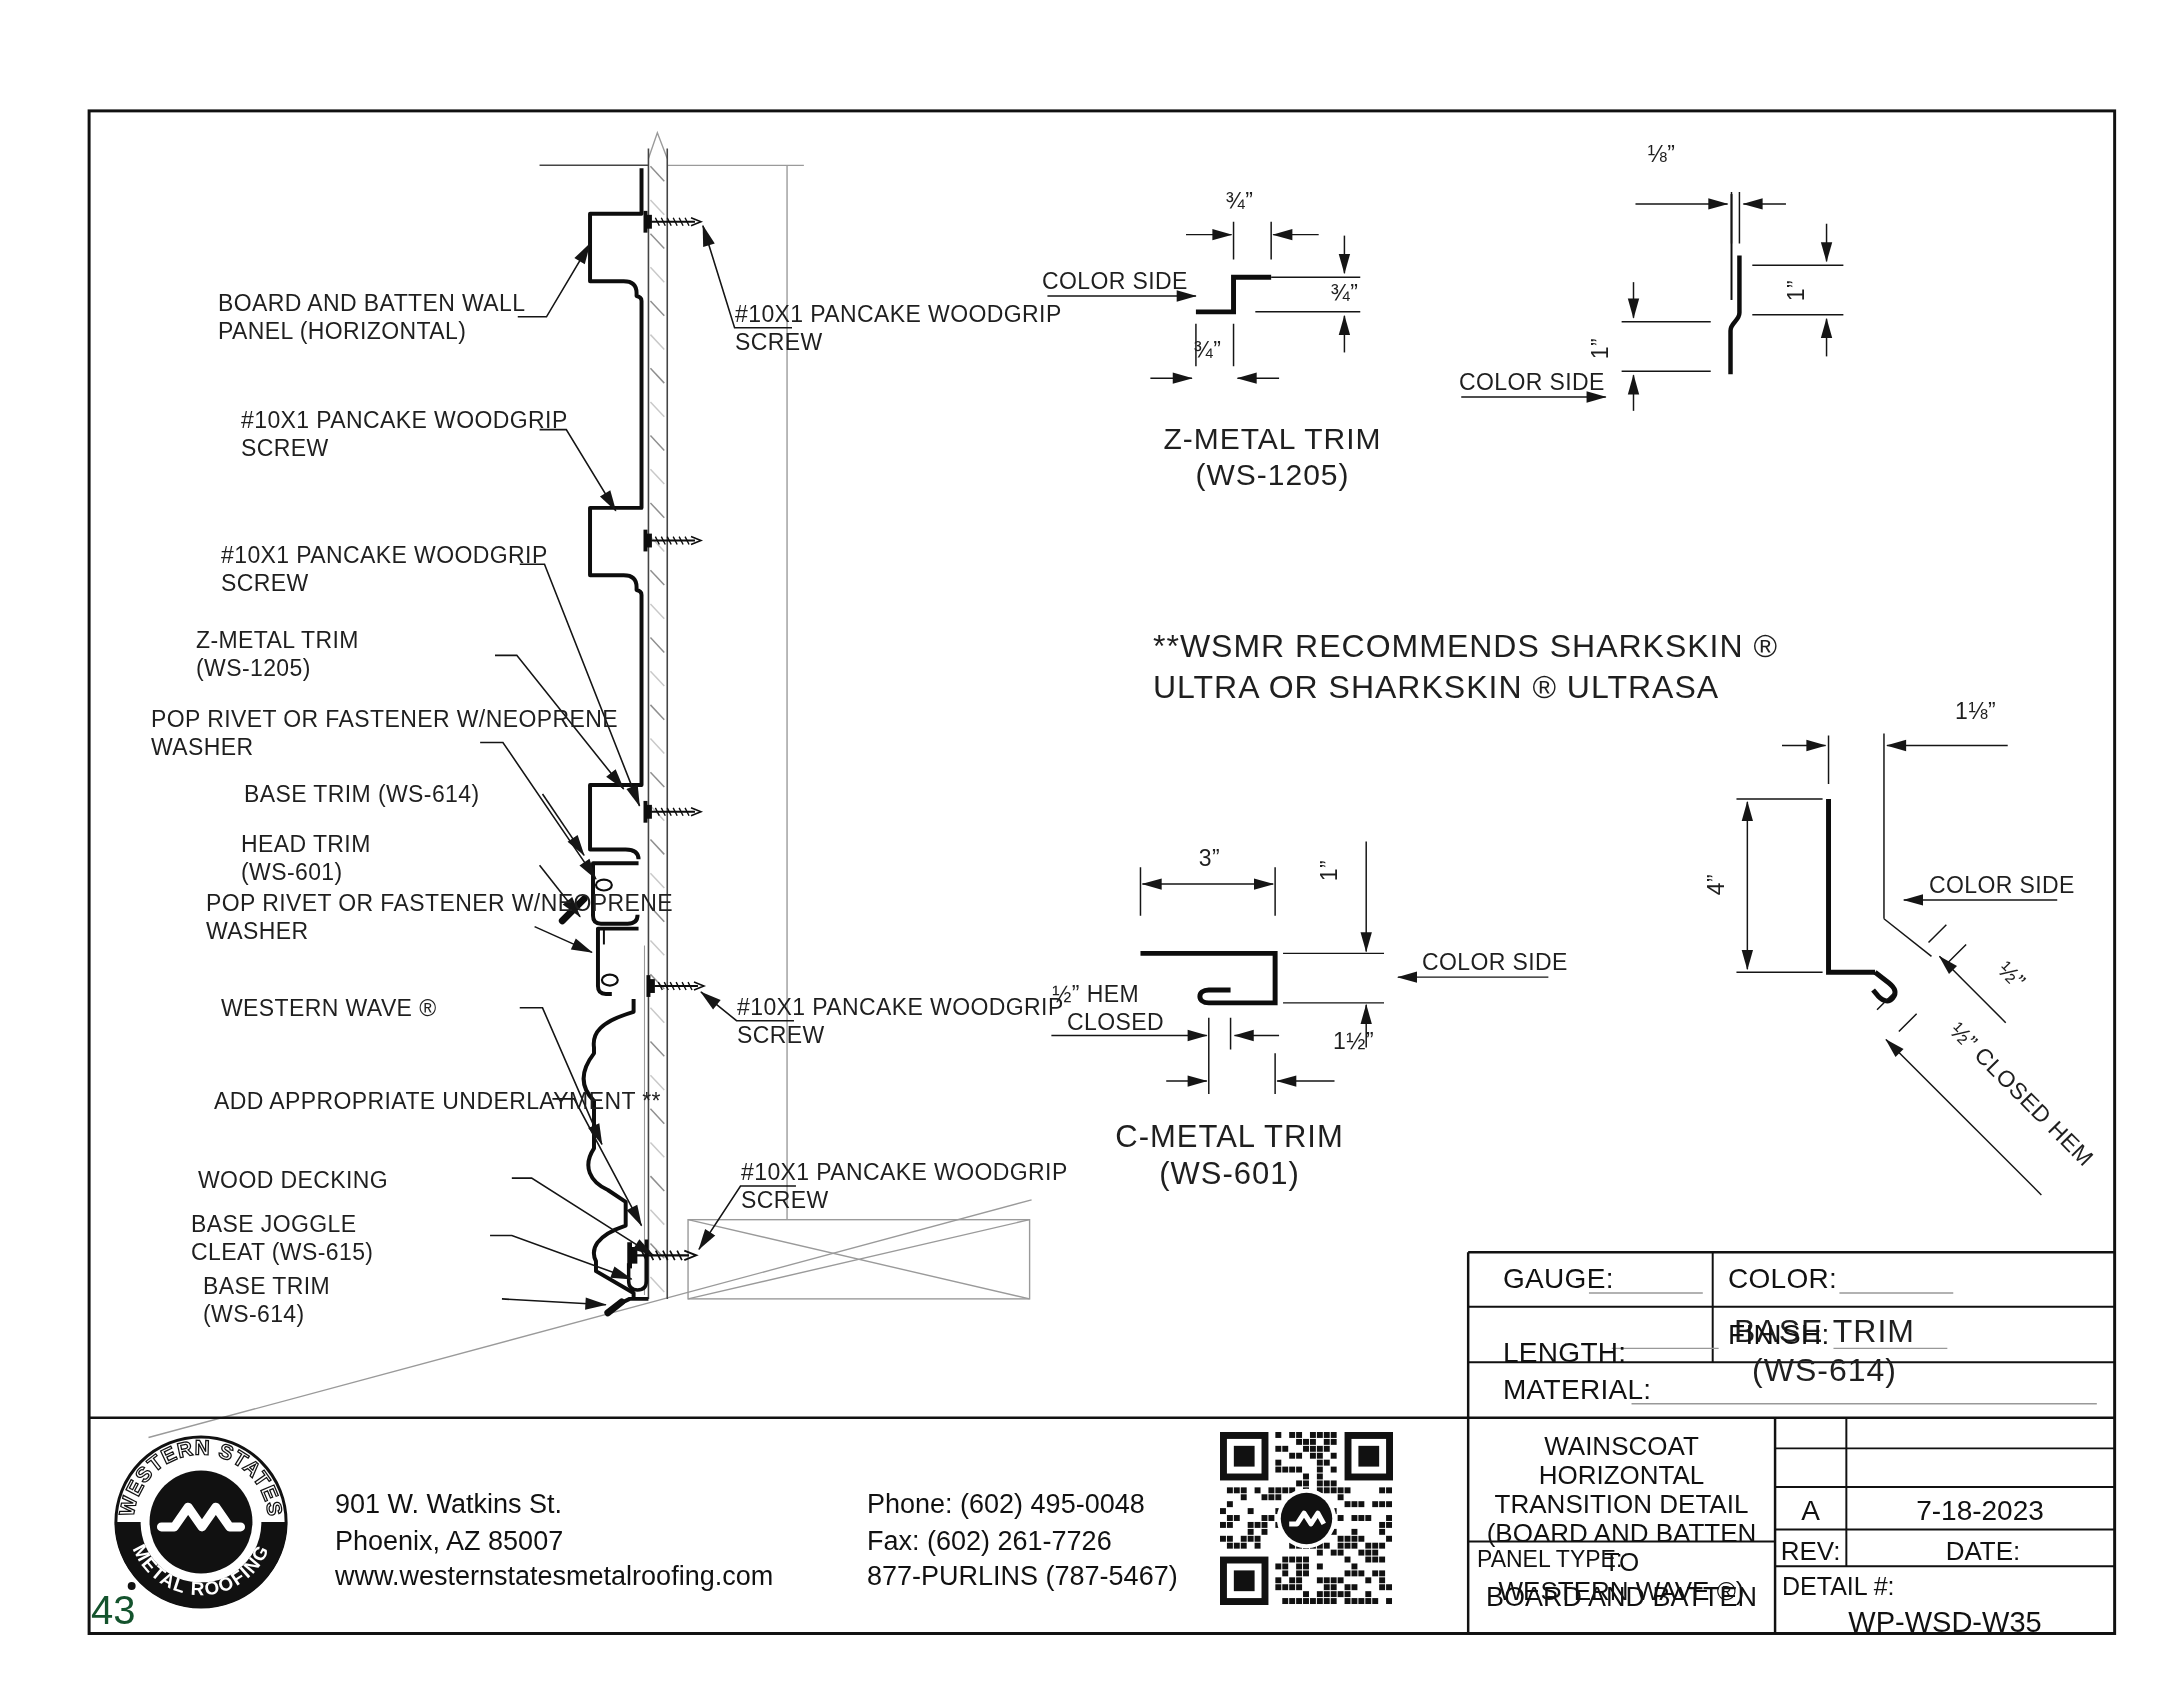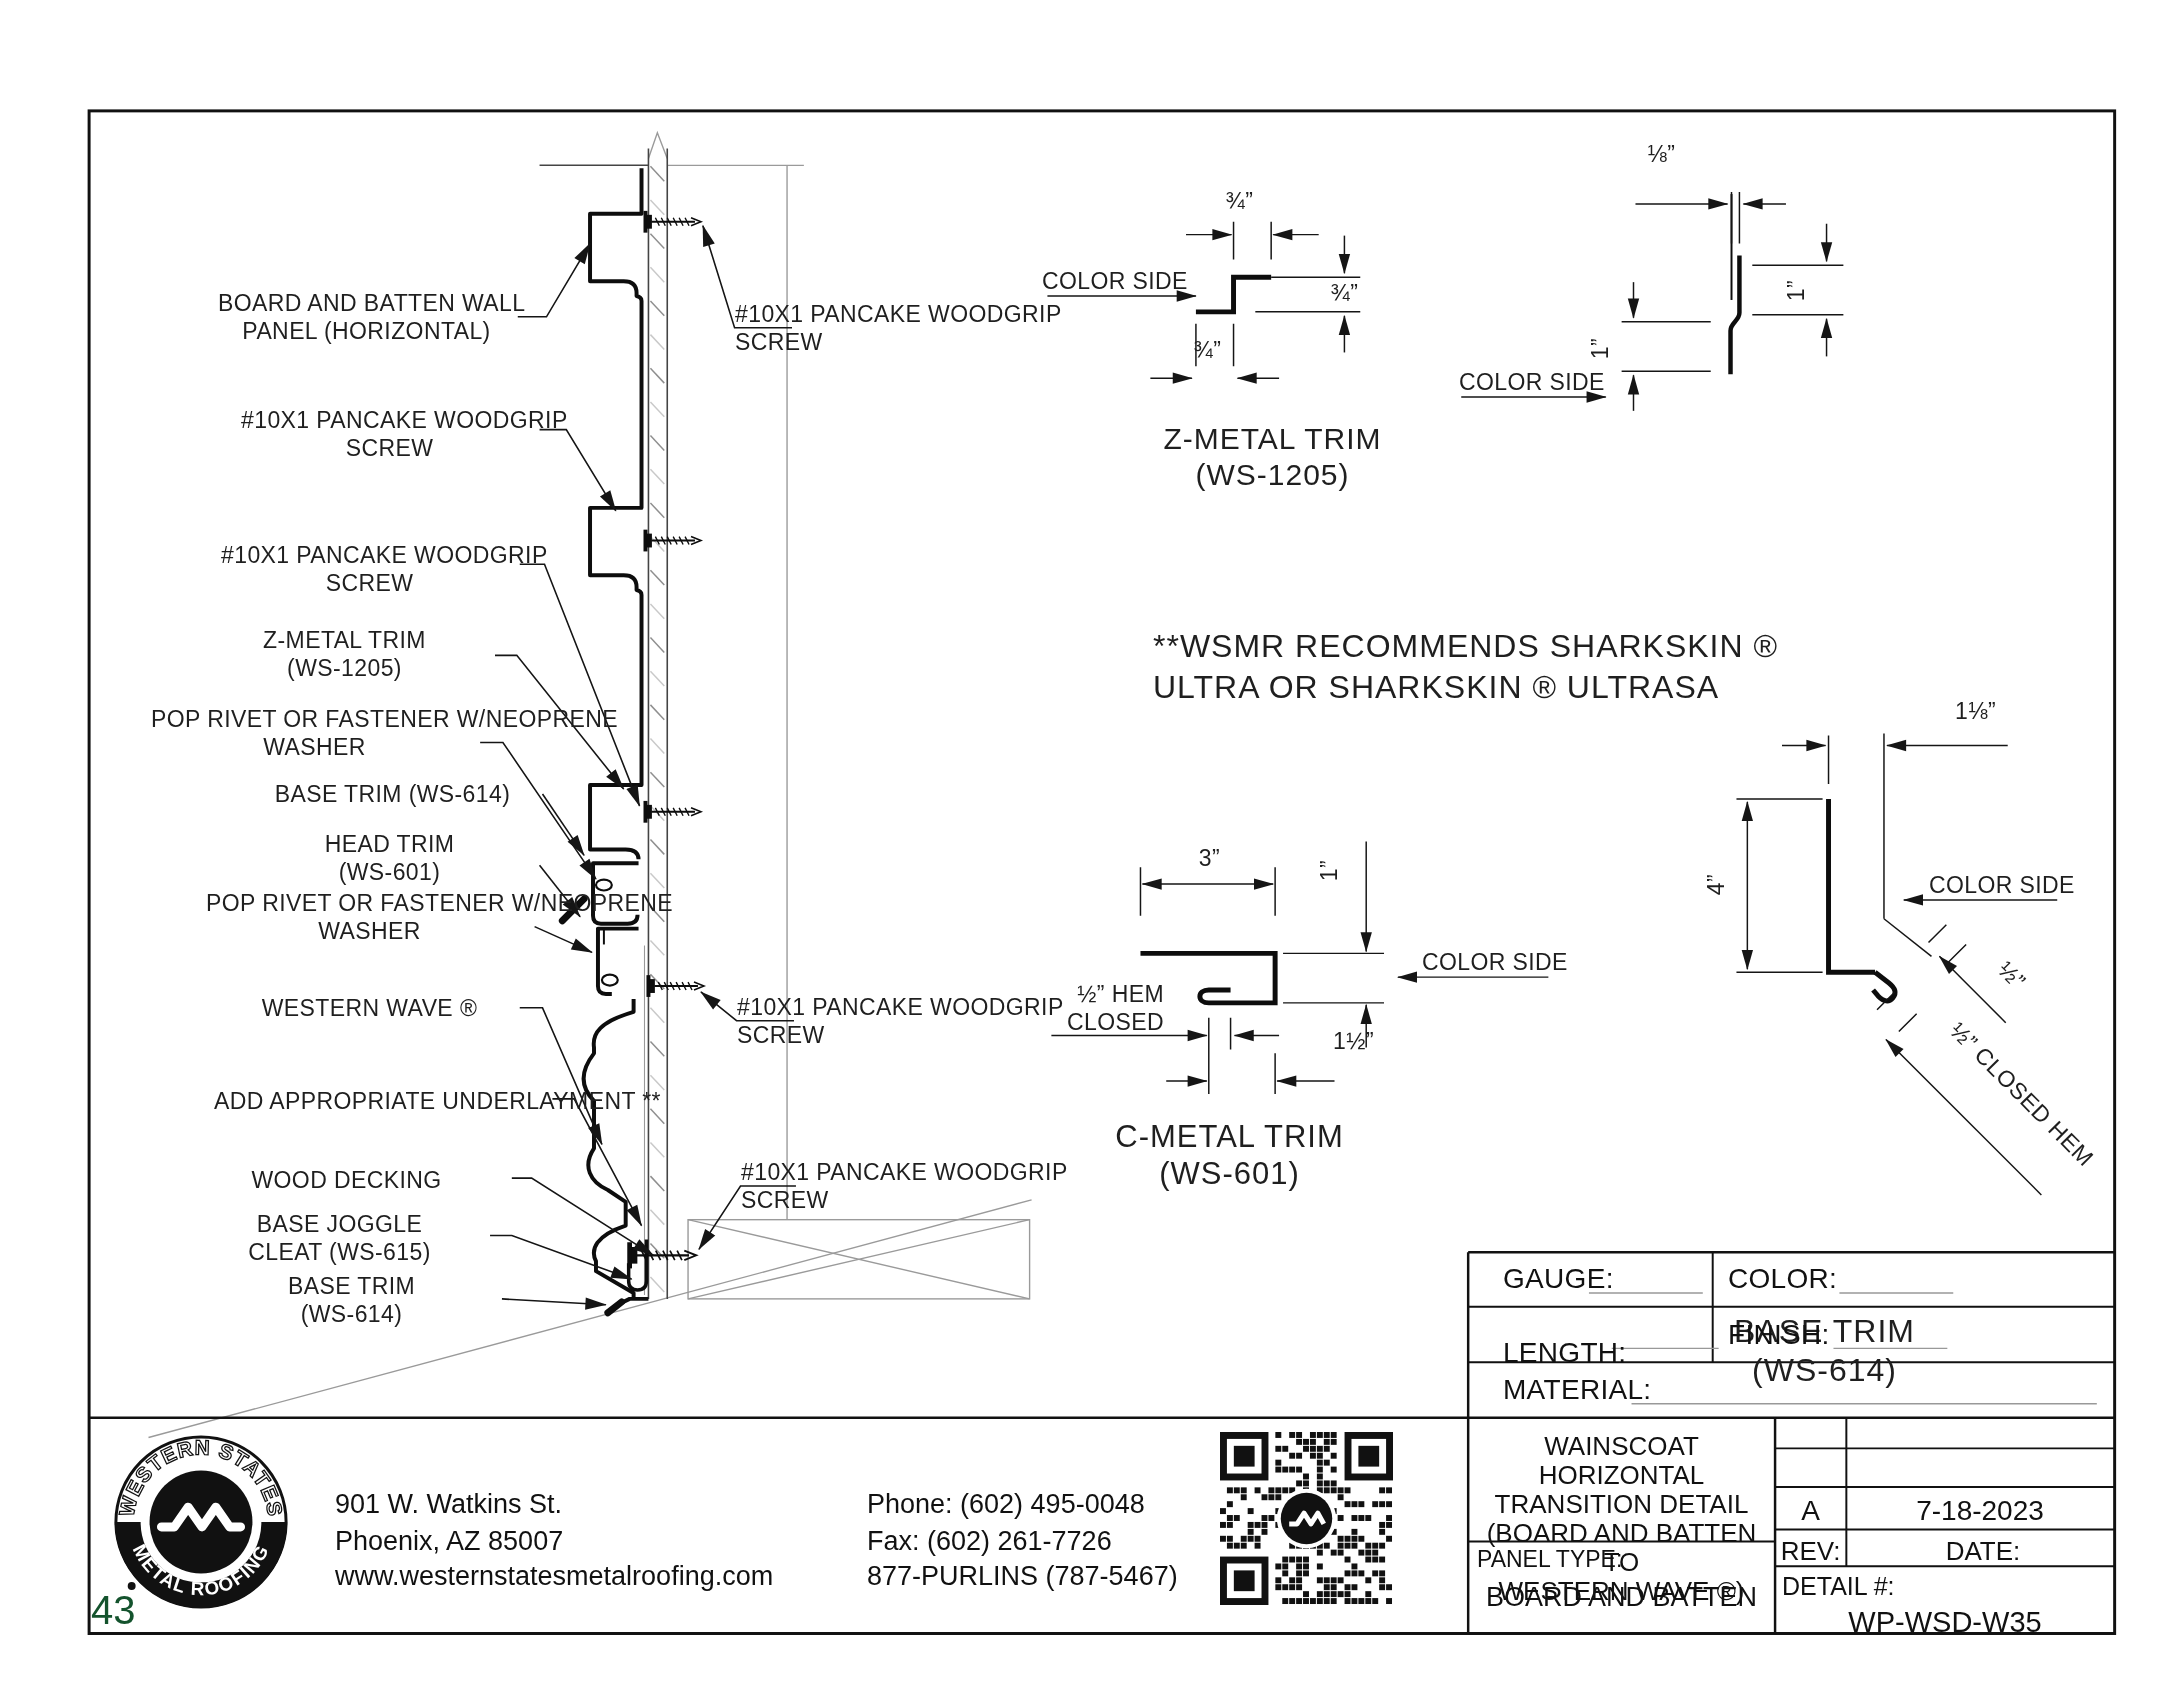"BOARD AND BATTEN WALL" .labL { text-align: center -> left }
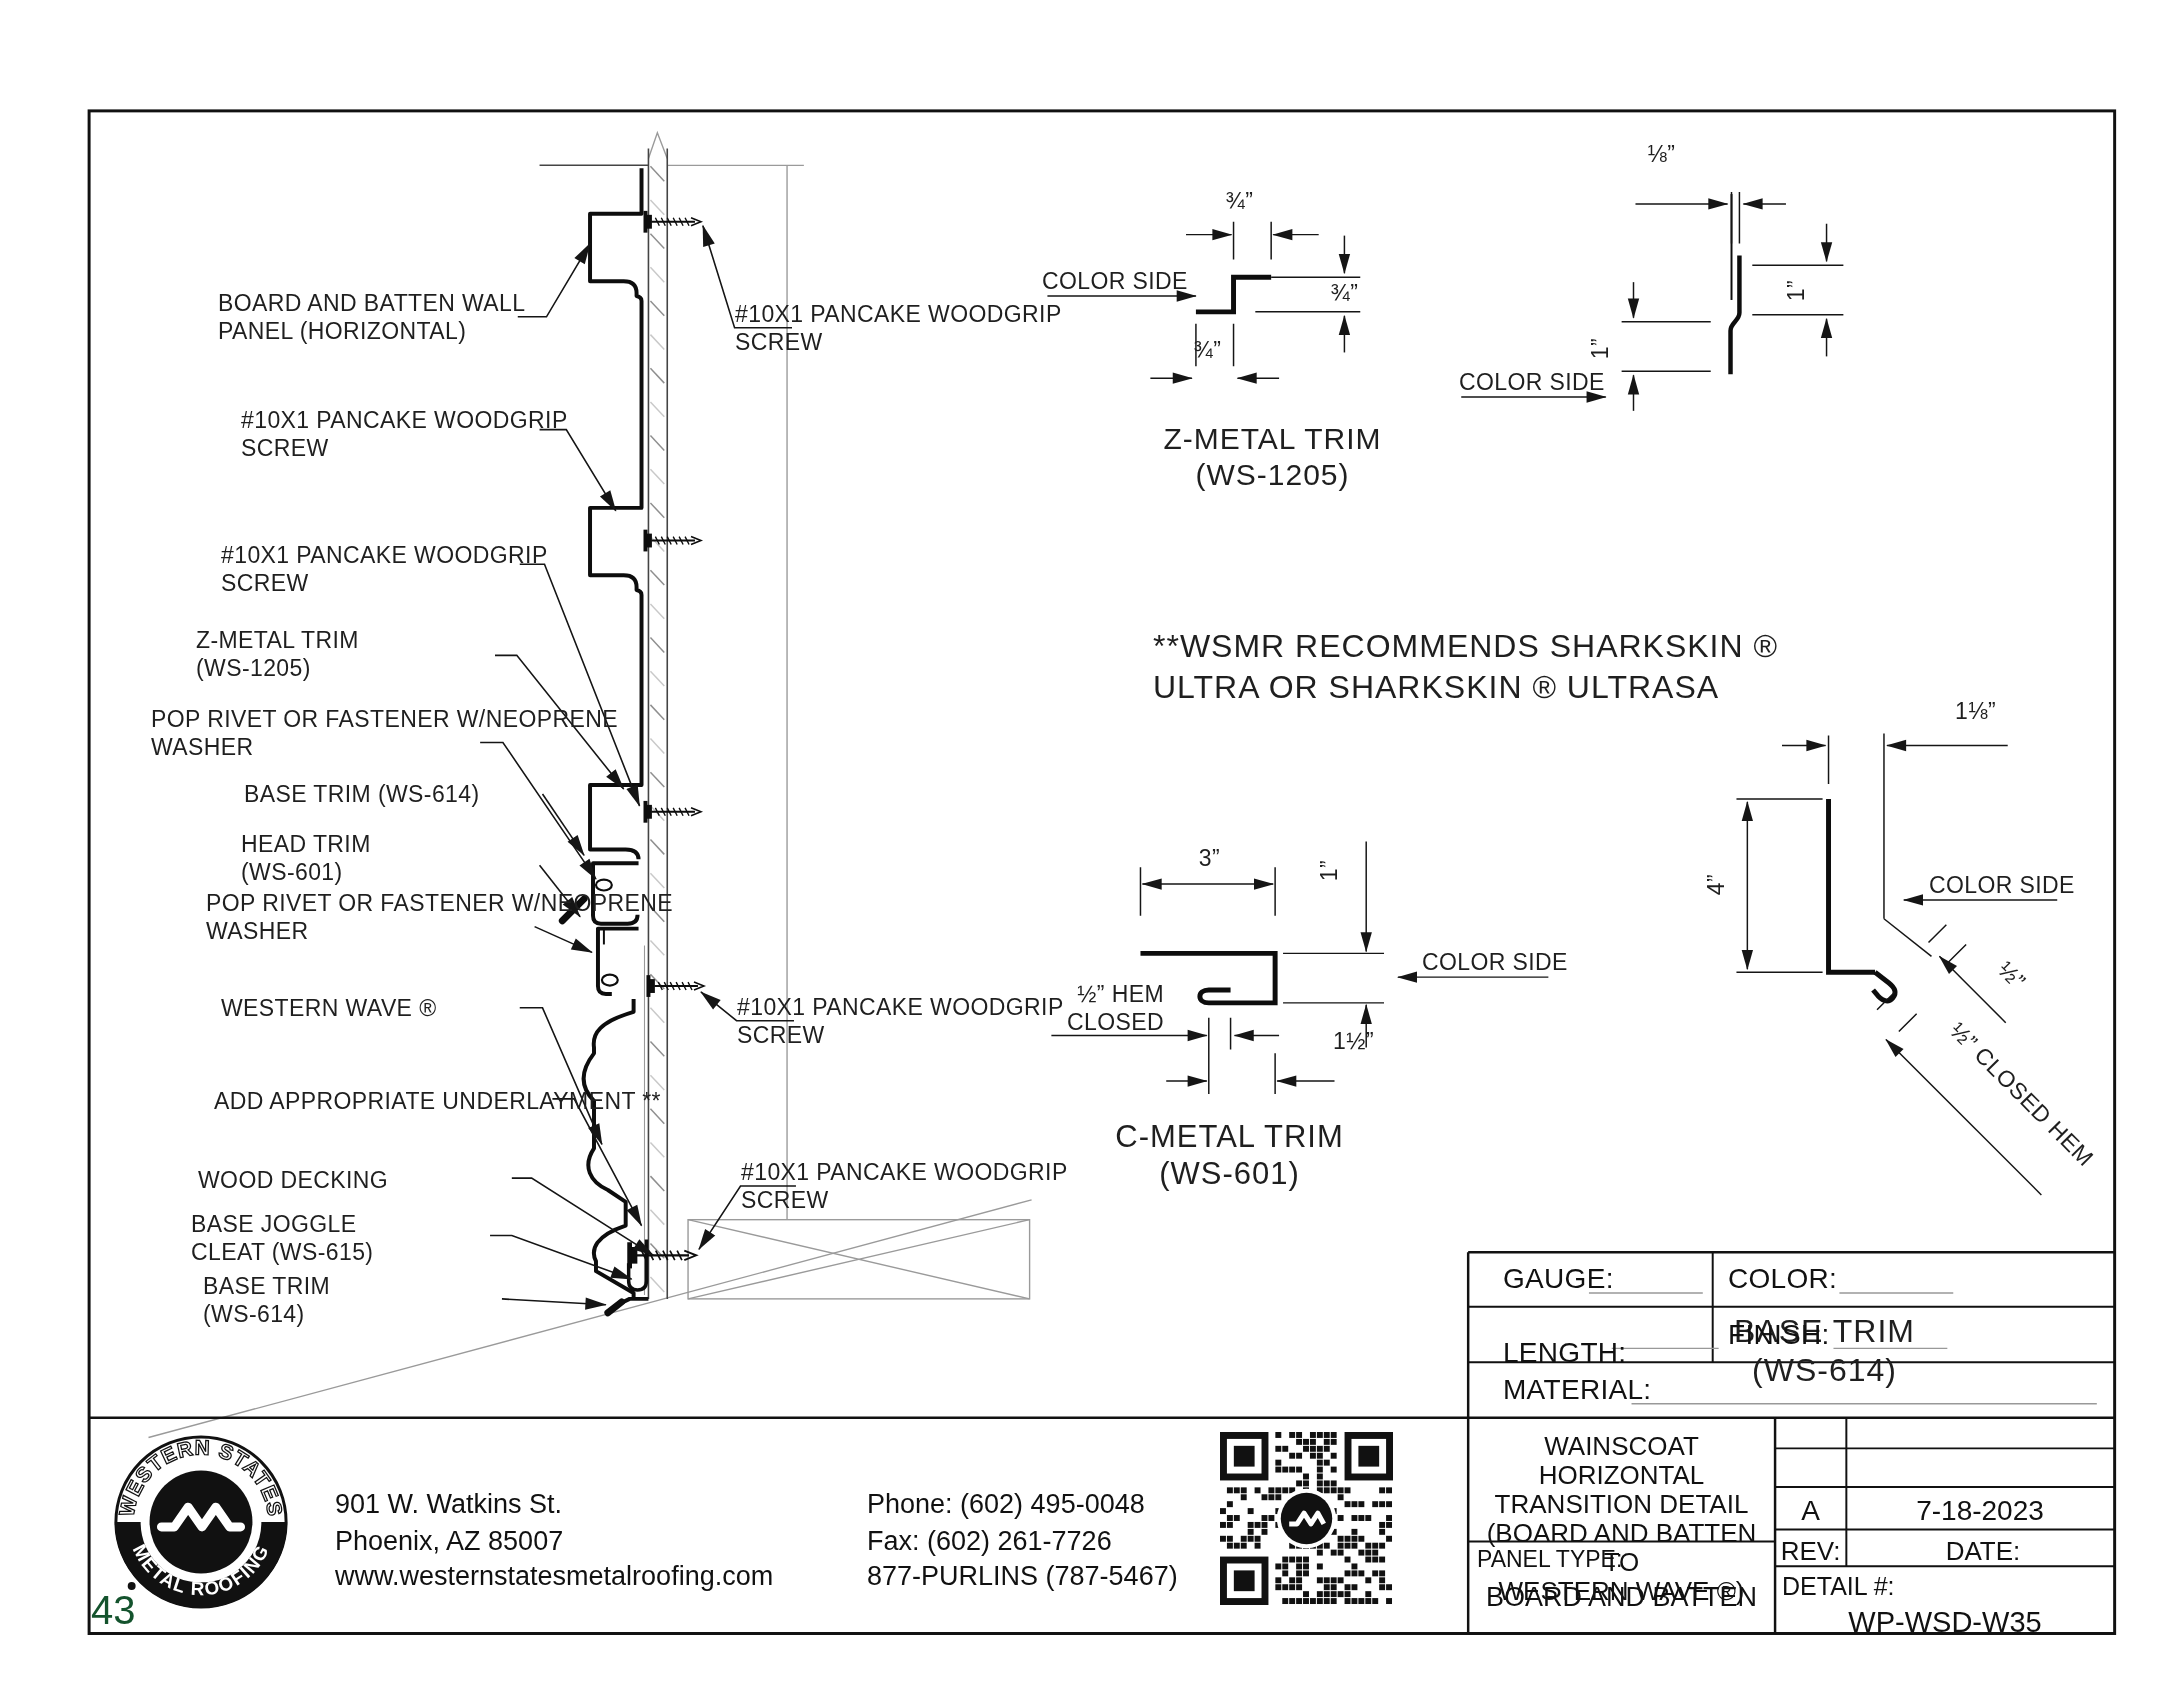"½” HEM" div.txt { left: 1045px -> 1020px }
